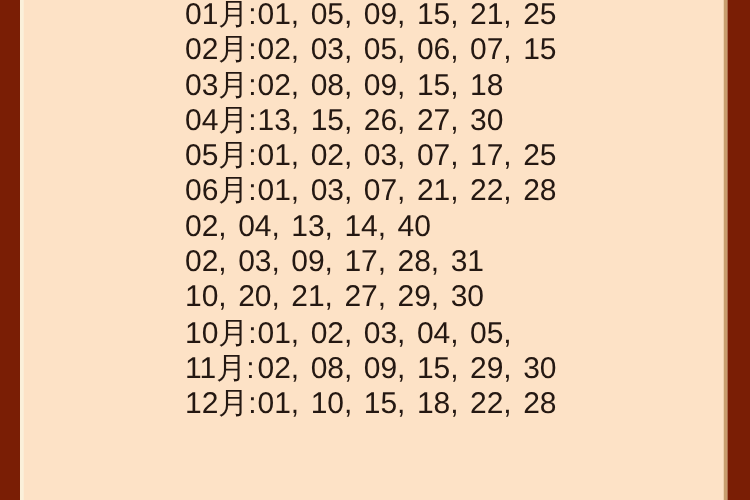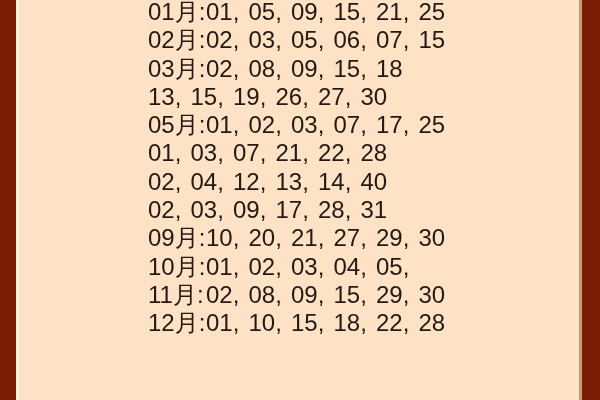"04月:" span.month-label { html: none -> <span>04月:</span> }
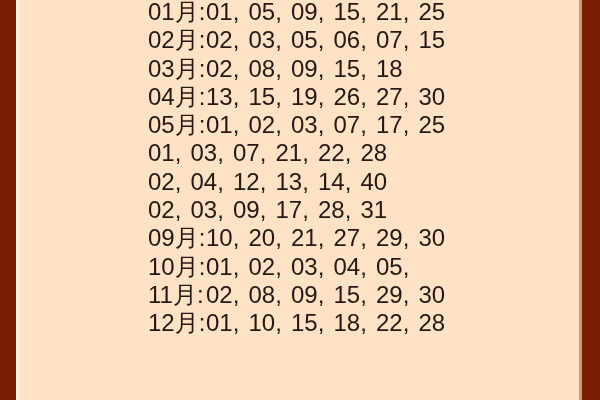"19," span.num-cell { html: <span>19,</span> -> none }
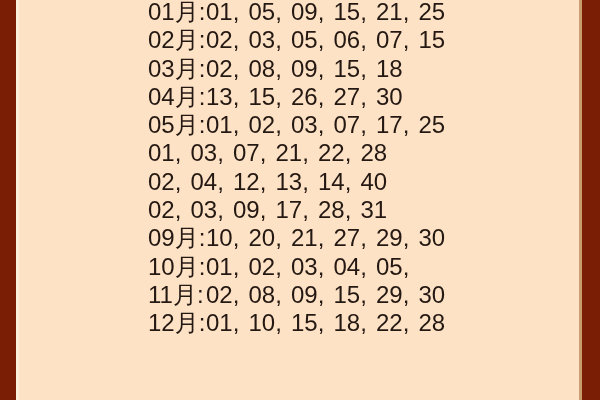"06月:" span.month-label { html: none -> <span>06月:</span> }
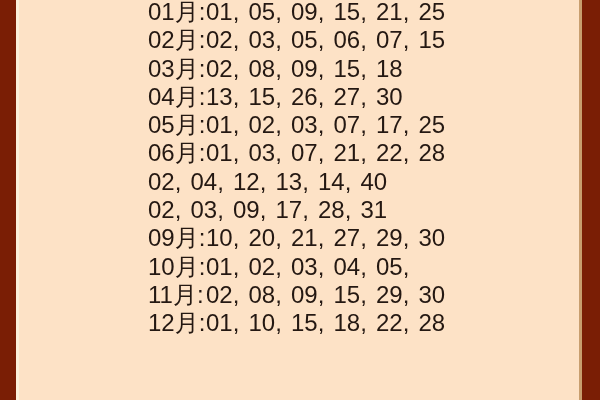"12," span.num-cell { html: <span>12,</span> -> none }
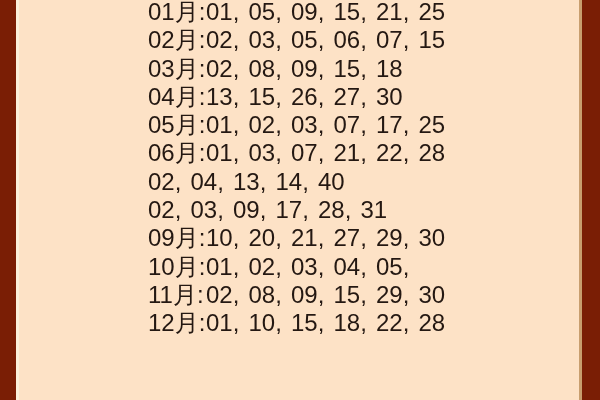"09月:" span.month-label { html: <span>09月:</span> -> none }
